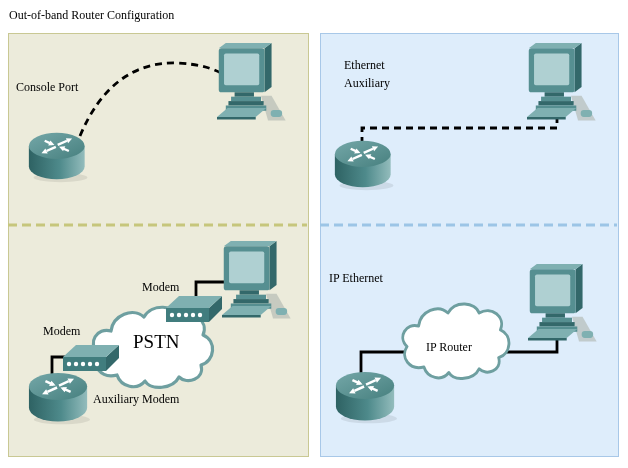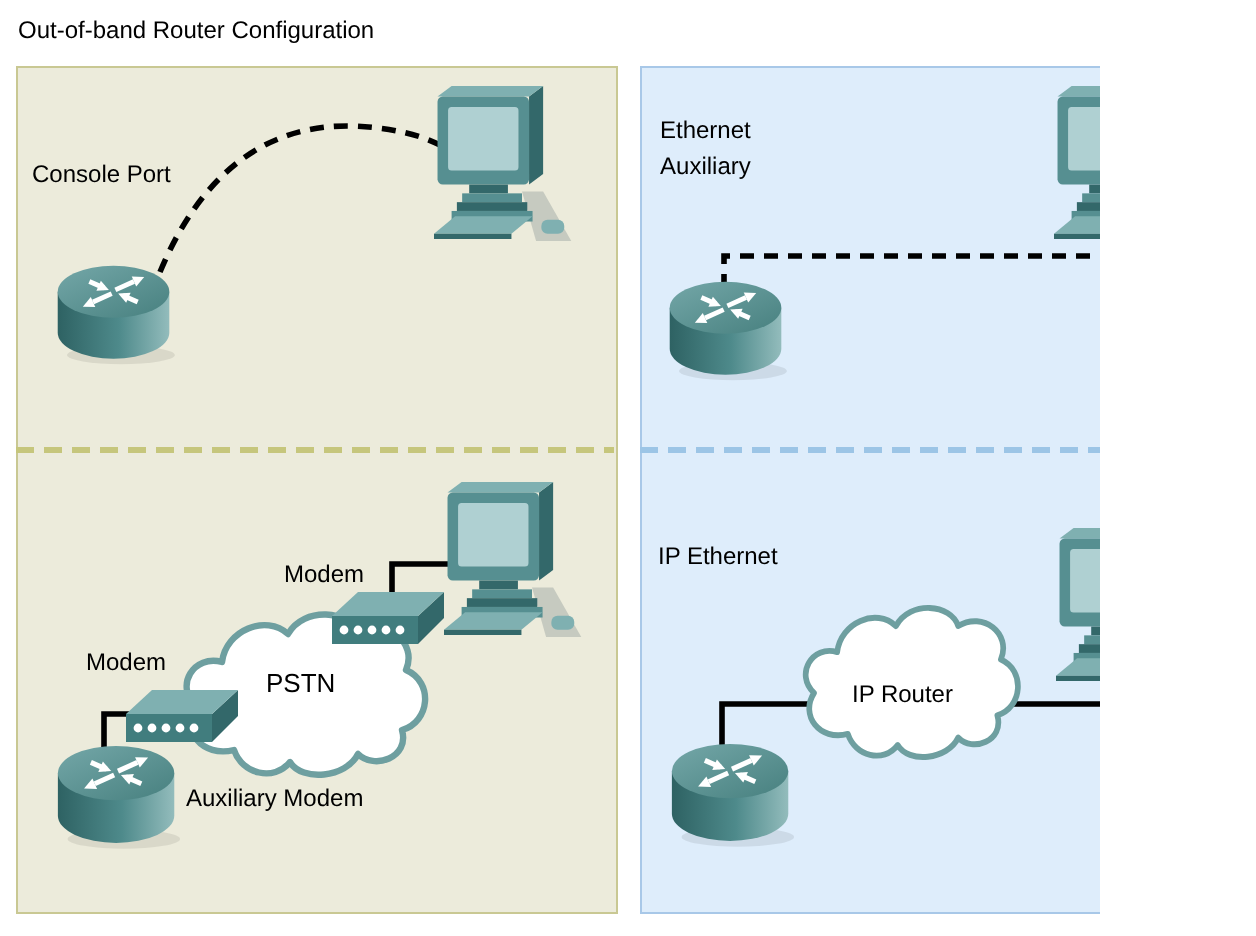"Out-of-band Router Configuration" .stage { font-family: Liberation Sans, sans-serif -> Liberation Serif, serif; text-align: right -> none; width: 550px -> 628px }
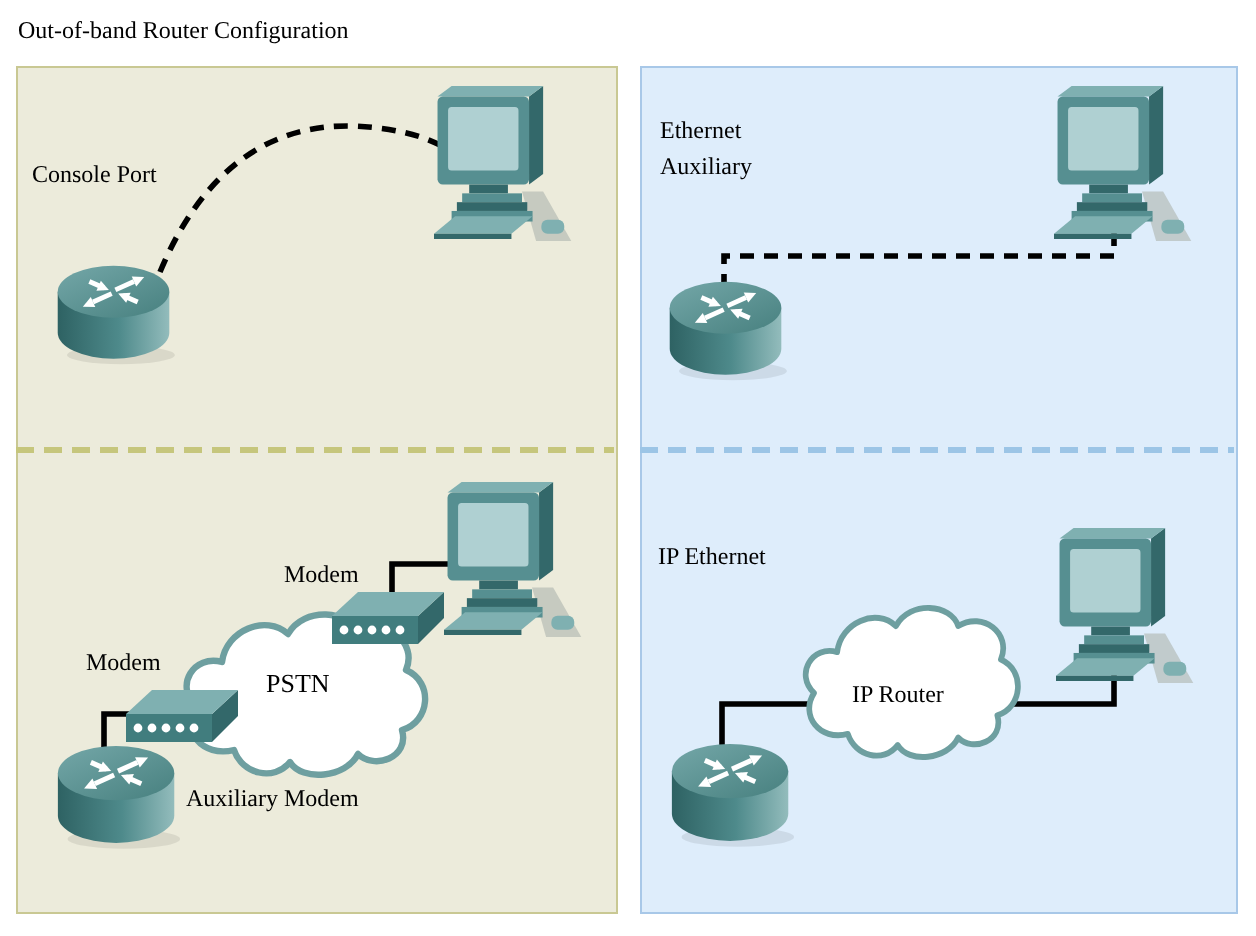"Ethernet" #lbl-eth span { margin-left: none -> 14px }
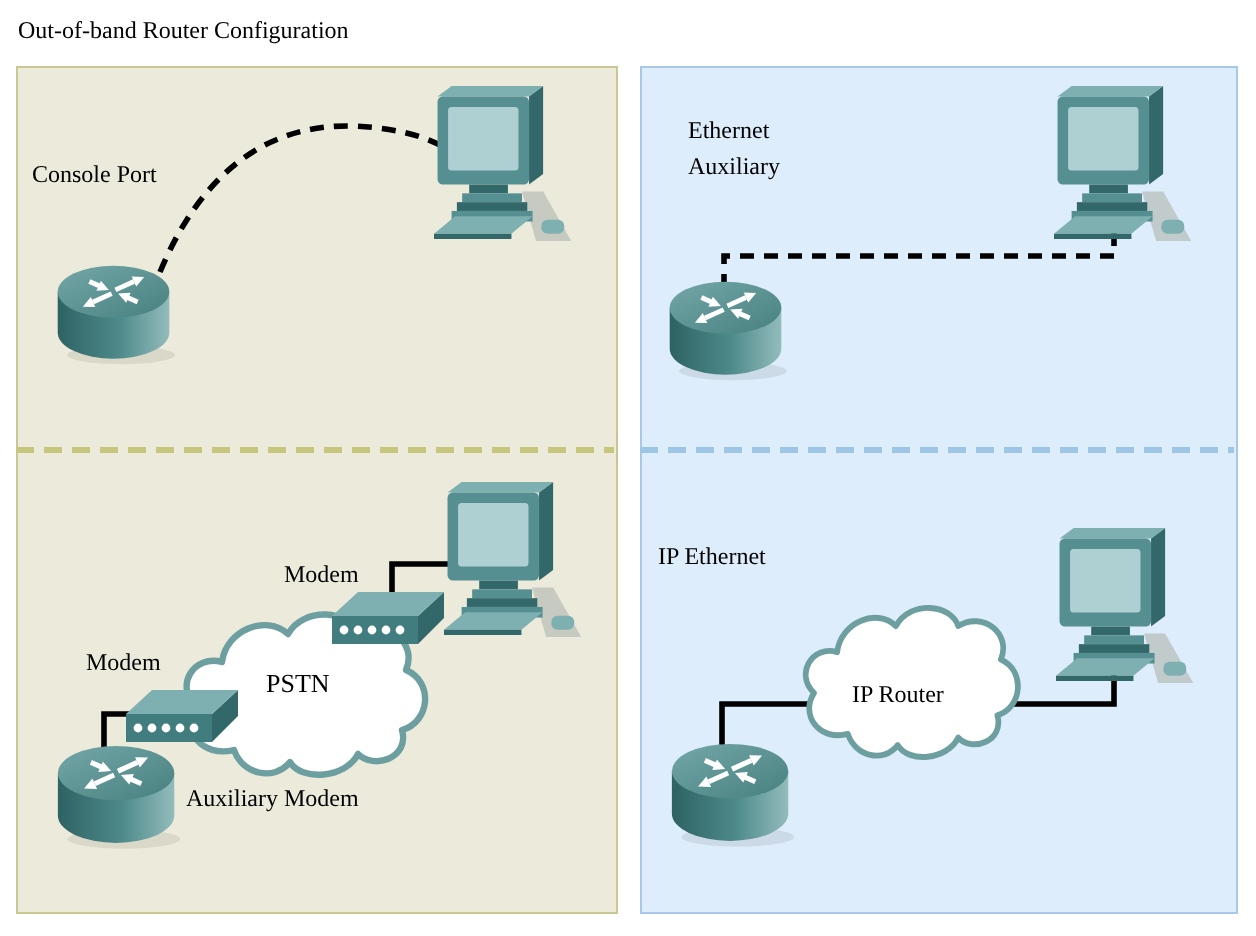"PSTN" #lbl-pstn { font-size: 13px -> 19px }
